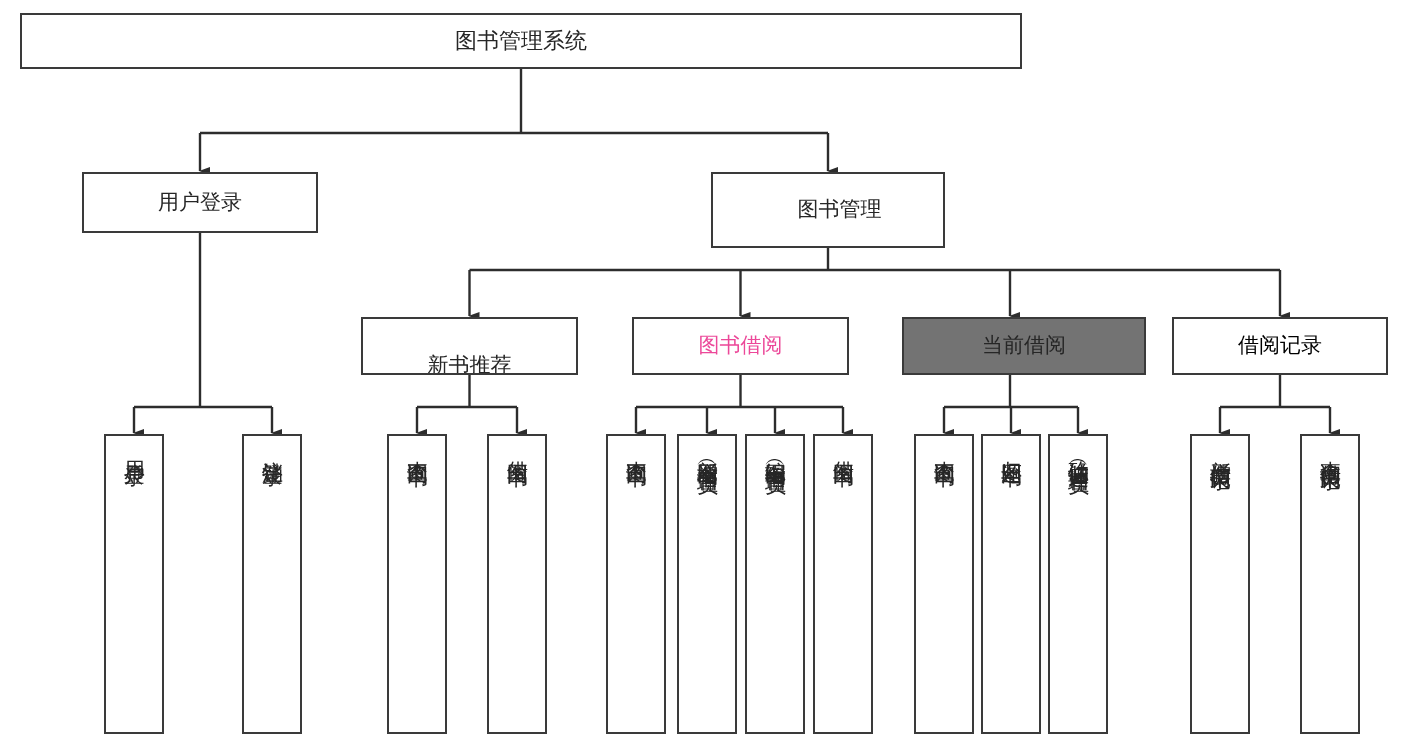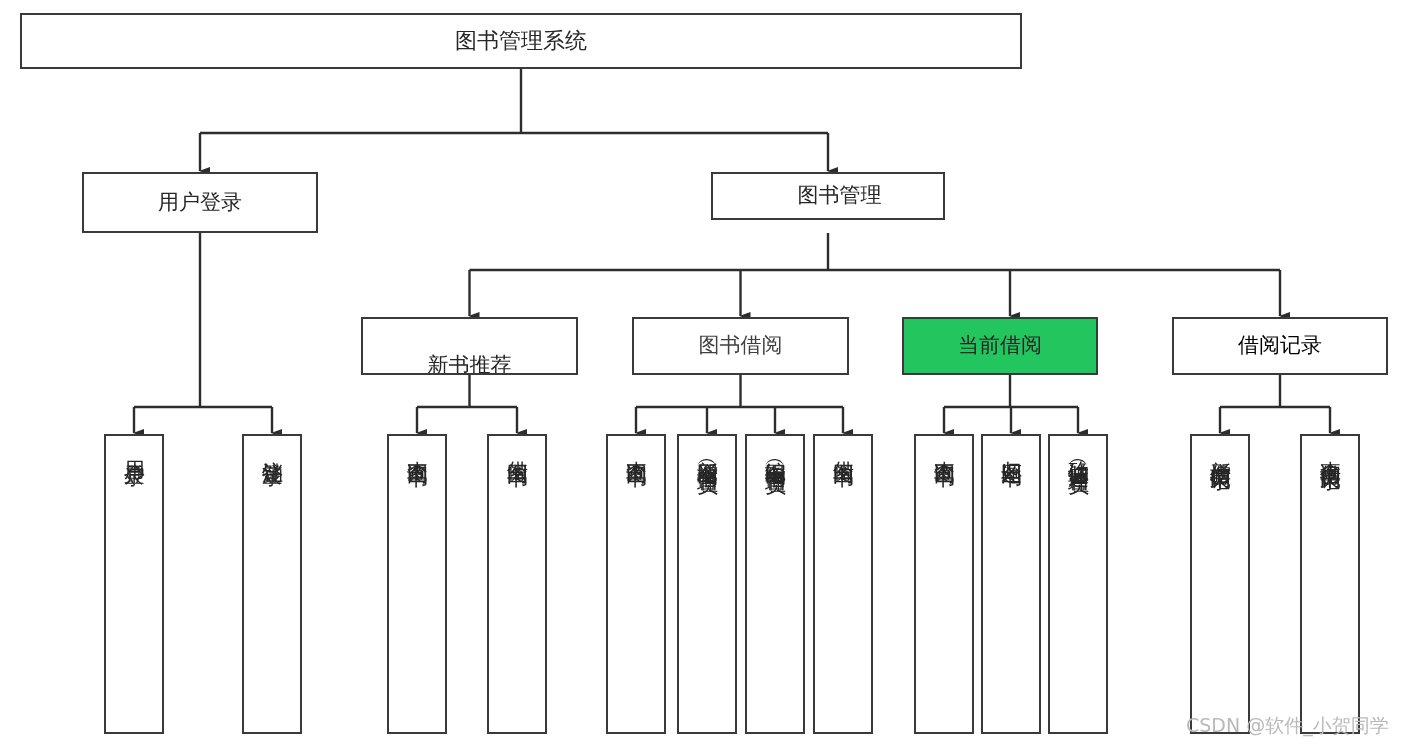"图书管理" div.node { height: 48px -> 76px }
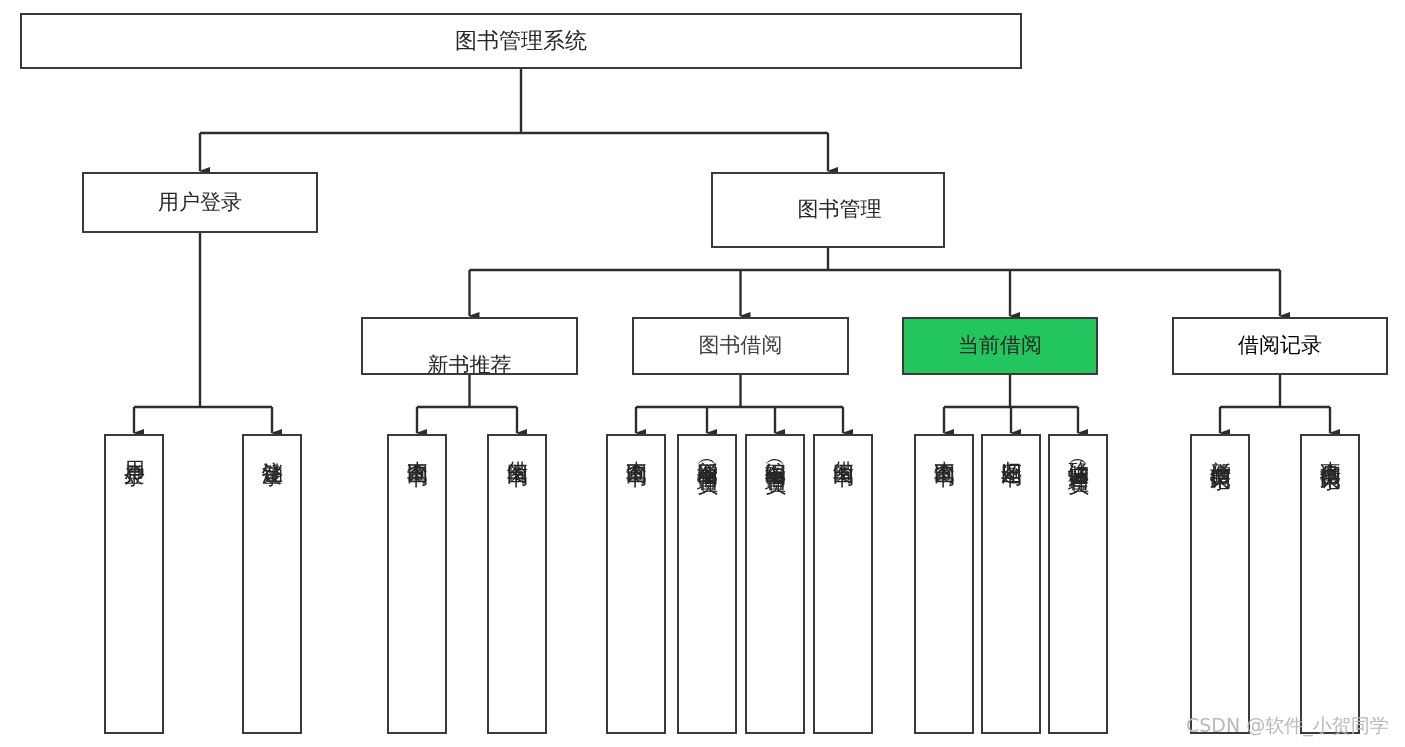"图书借阅" span.label { color: #404040 -> #ec4899 }
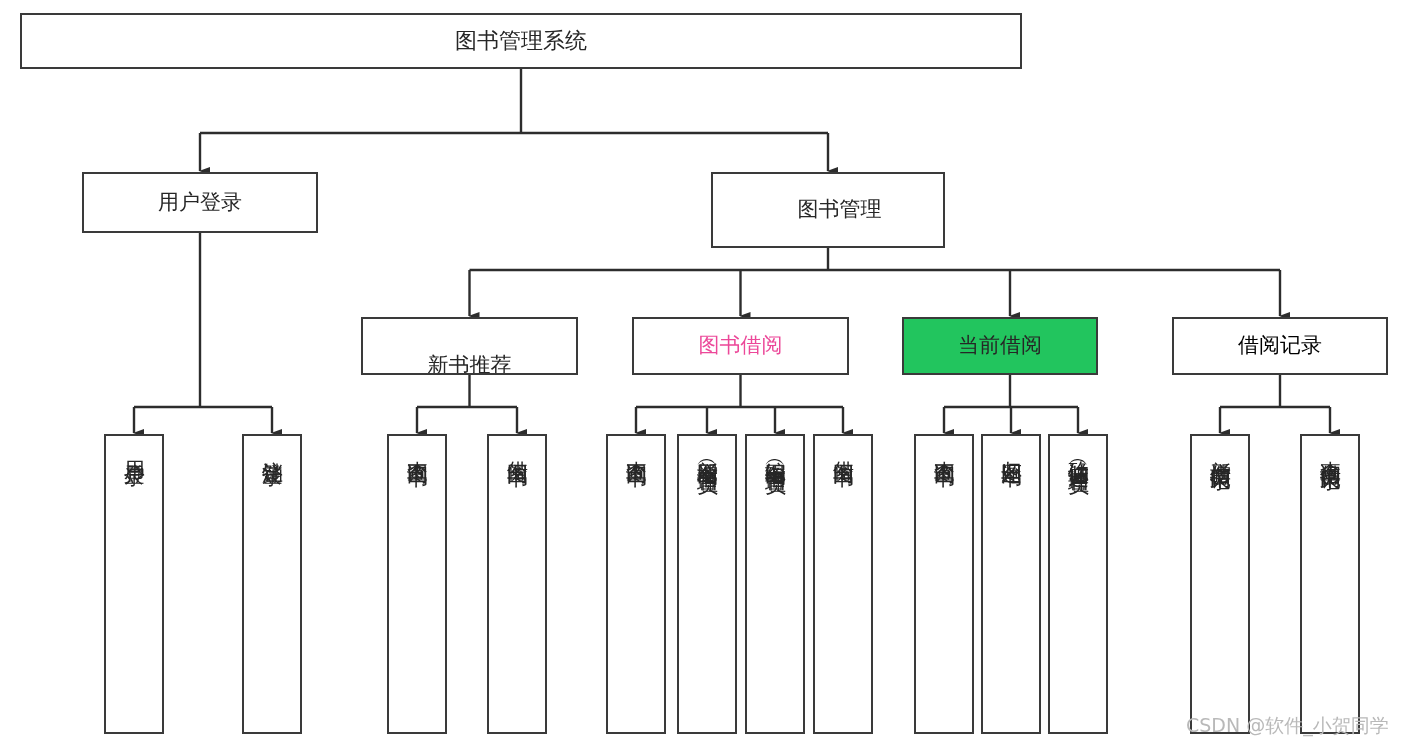"当前借阅" div.node { background: #22c55e -> #737373; width: 196px -> 244px }
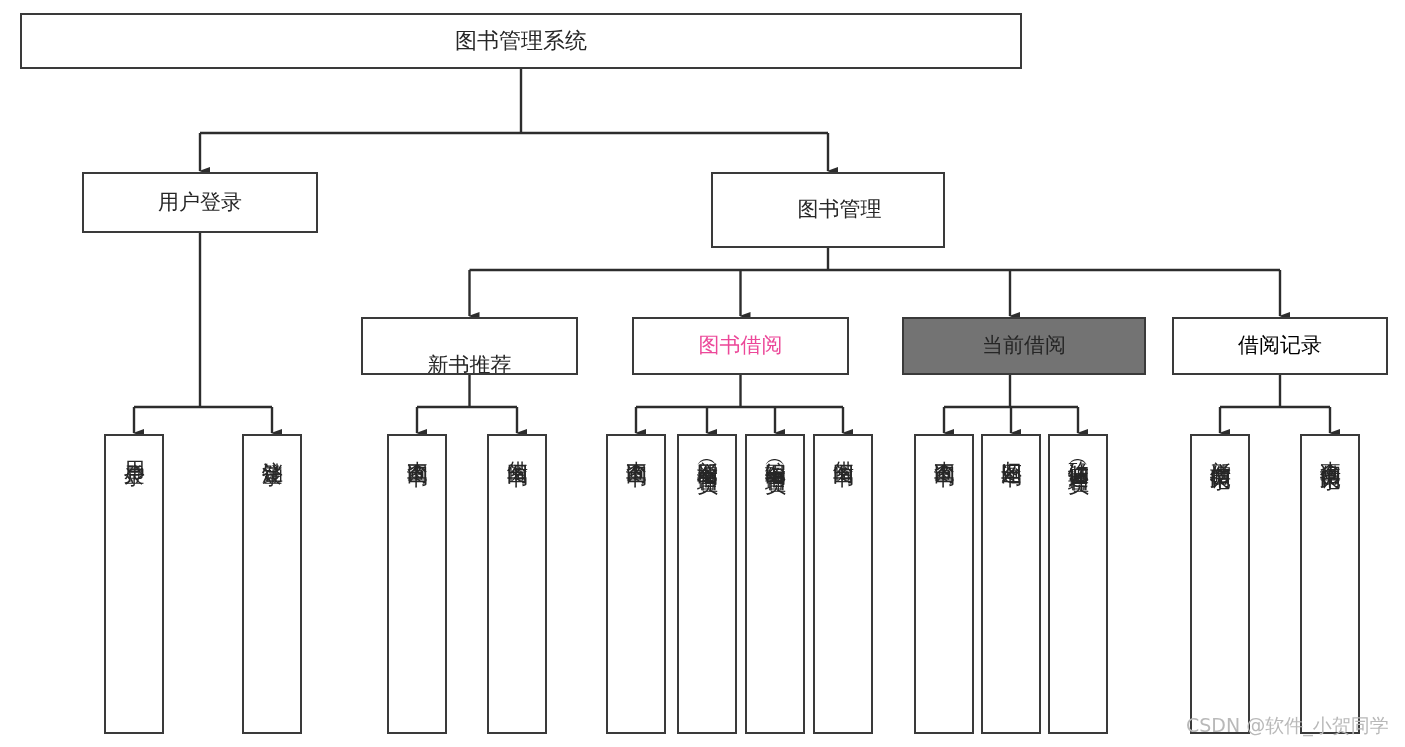"CSDN @软件_小贺同学" div { html: <div>CSDN @软件_小贺同学</div> -> none }
